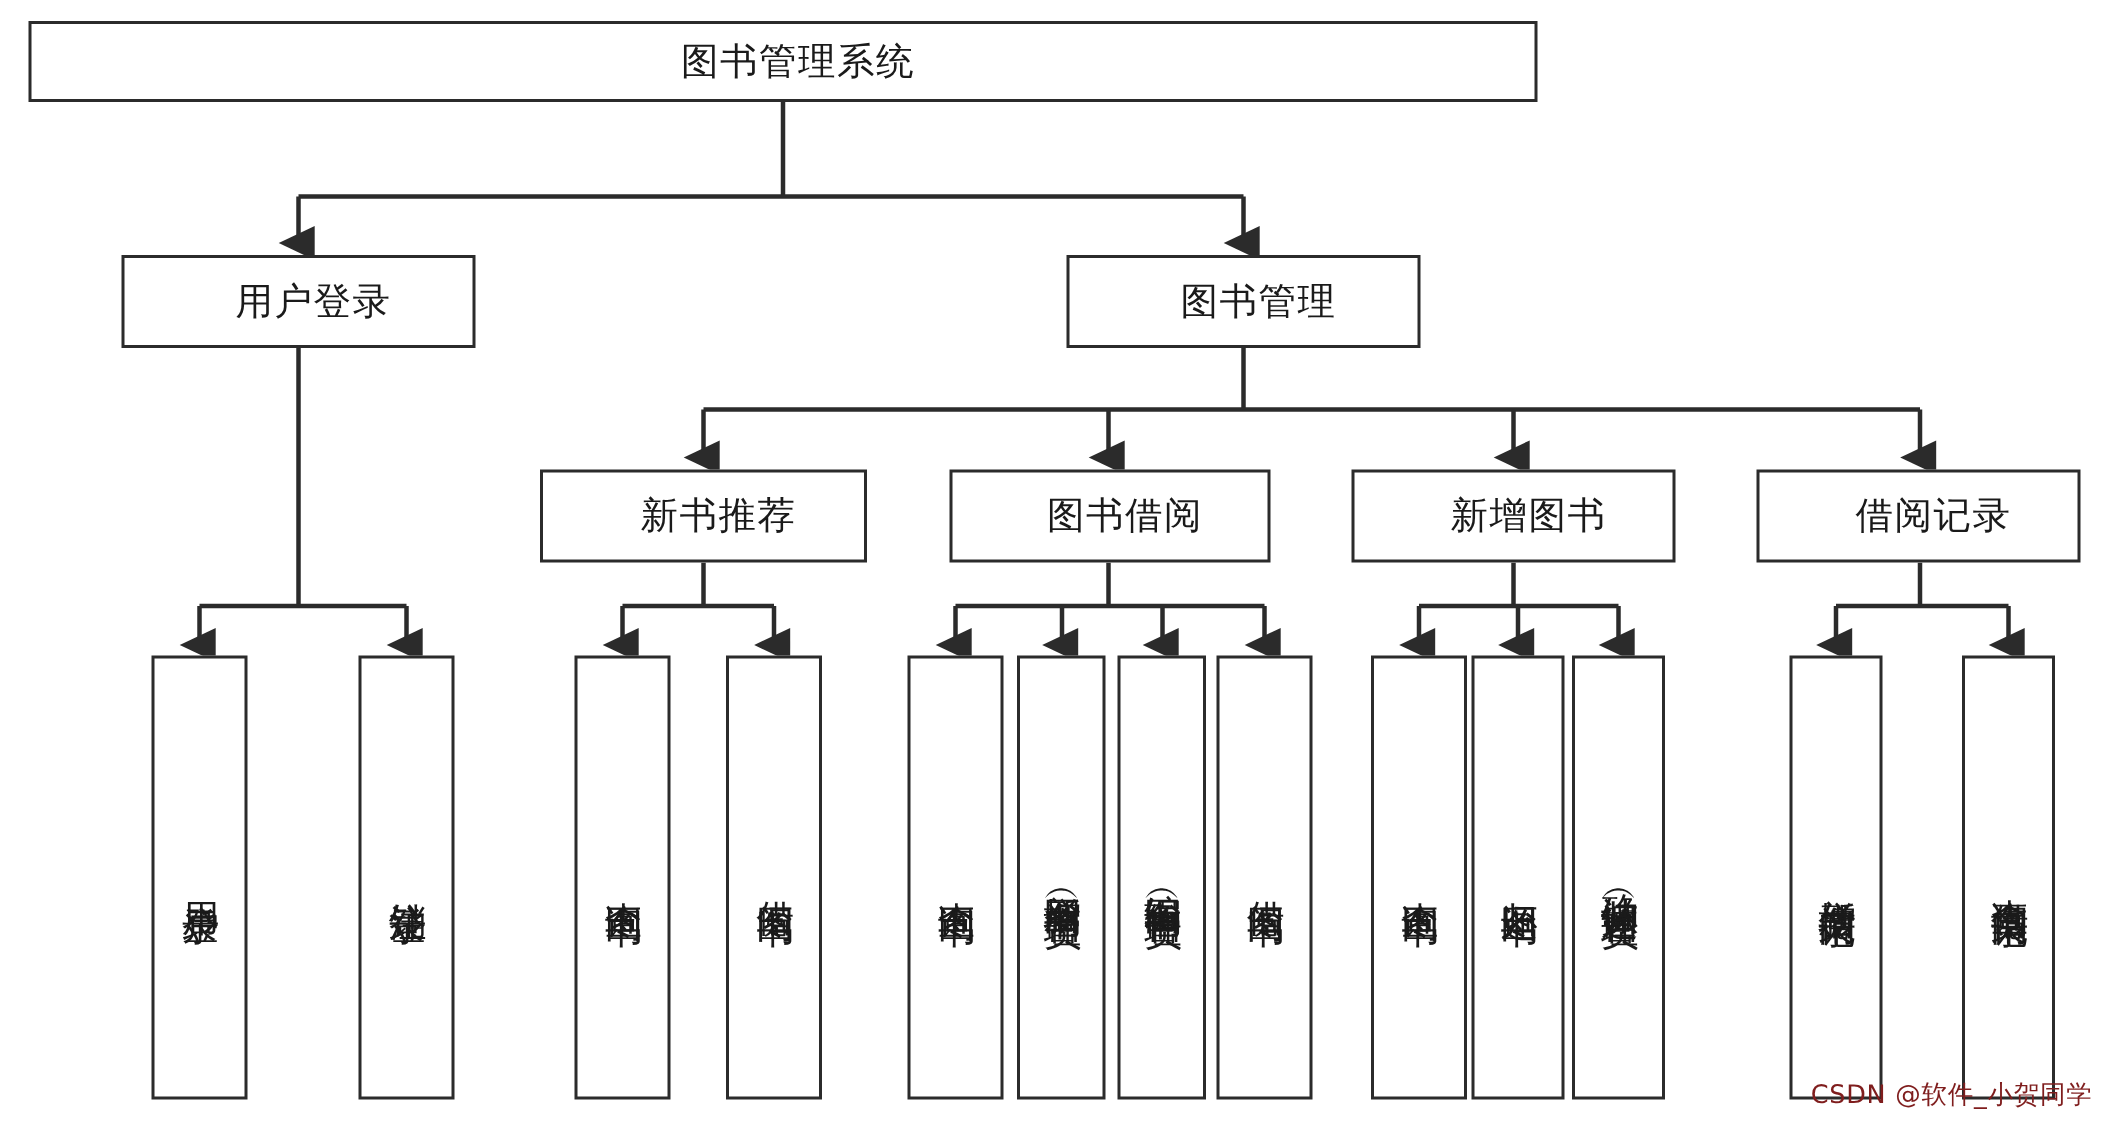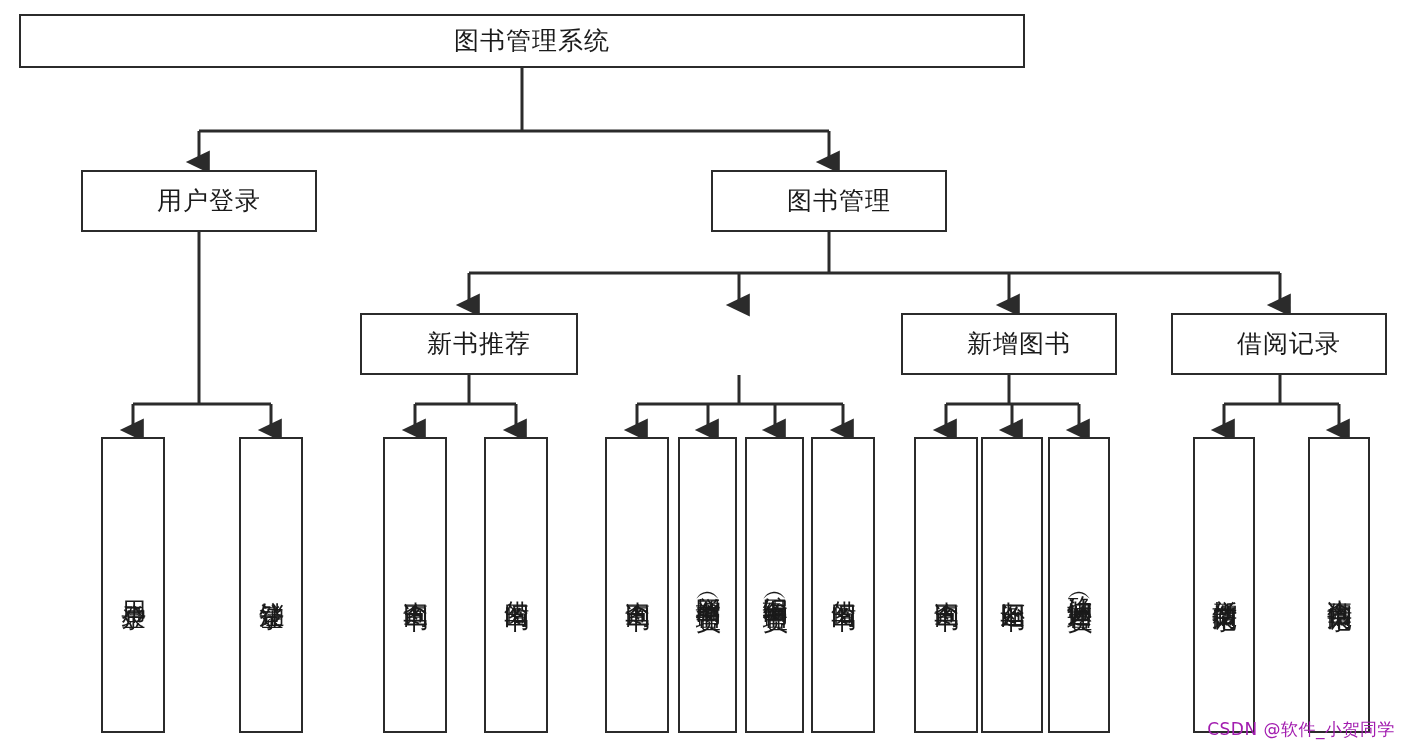"图书借阅" div.node { html: none -> <div> <span>图书借阅</span> </div> }
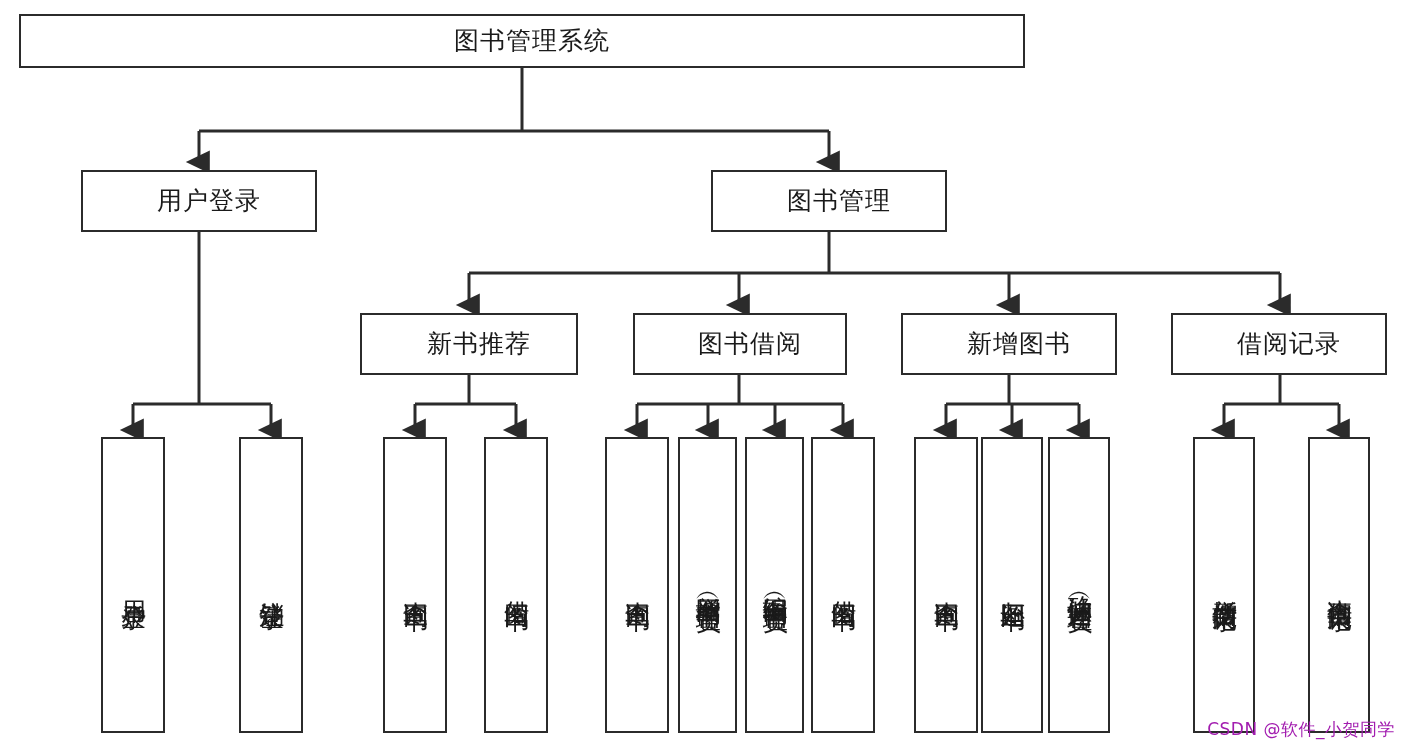"CSDN @软件_小贺同学" #watermark { color: #a21caf -> #7f1d1d }
